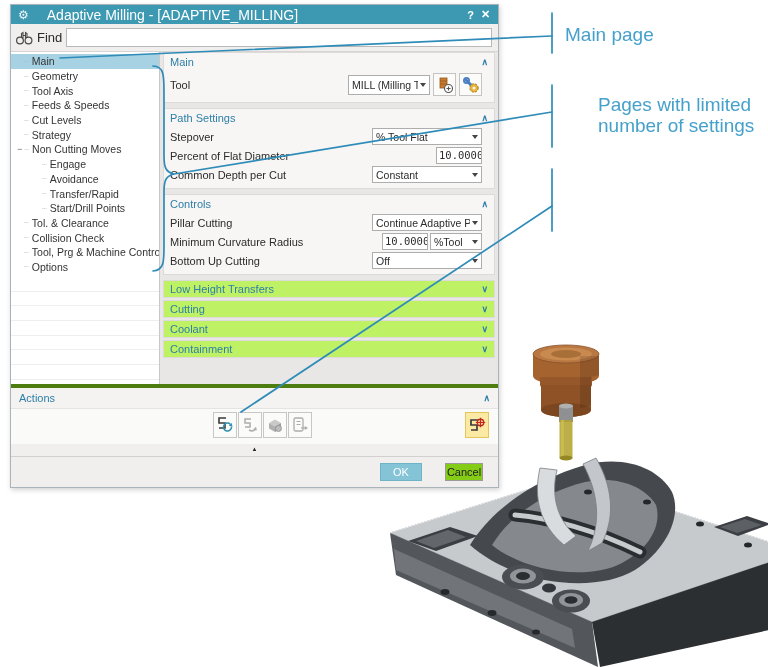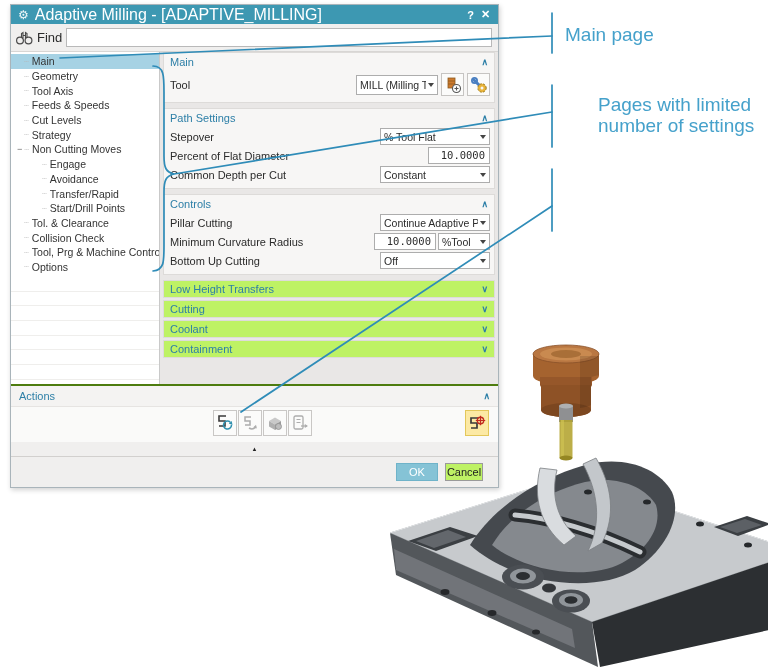"Adaptive Milling - [ADAPTIVE_MILLING]" .titlebar .title { font-size: 16px -> 14px; margin-left: none -> 12px }
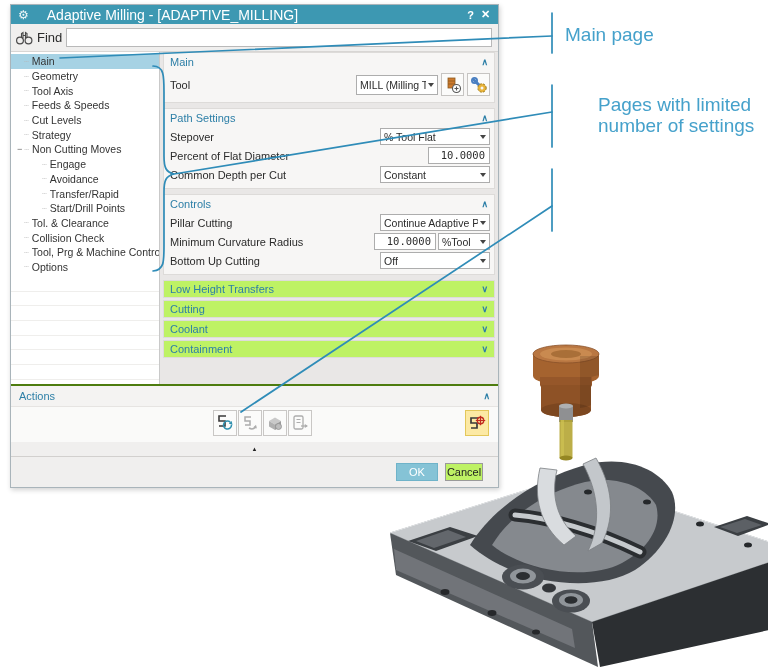"Tool" .frow { padding: 0 4px 0 6px -> 0 12px 0 6px }
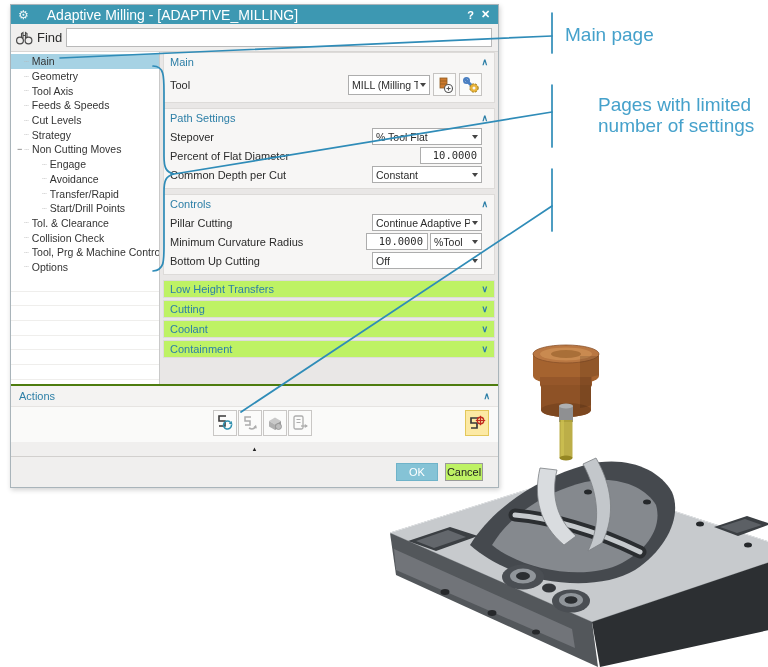"10.0000" .num { width: 62px -> 46px }
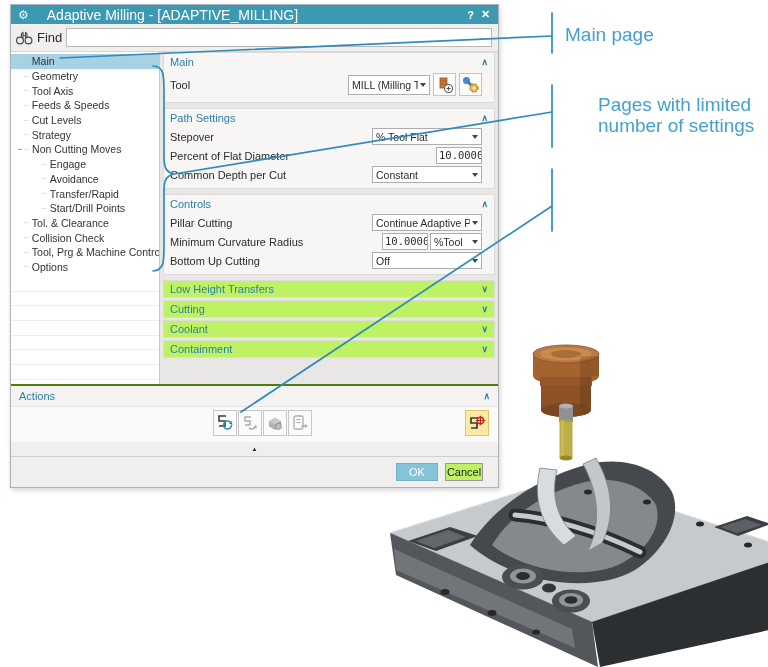"Actions" .actions { border-top: 2px solid #4d7c0f -> 4px solid #4d7c0f }
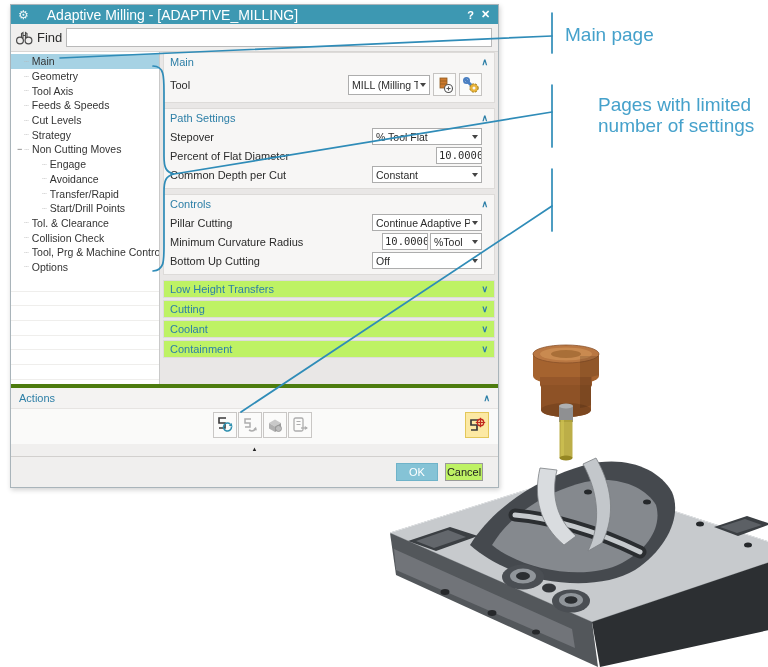"OK" .dfooter { gap: 7px -> 23px }
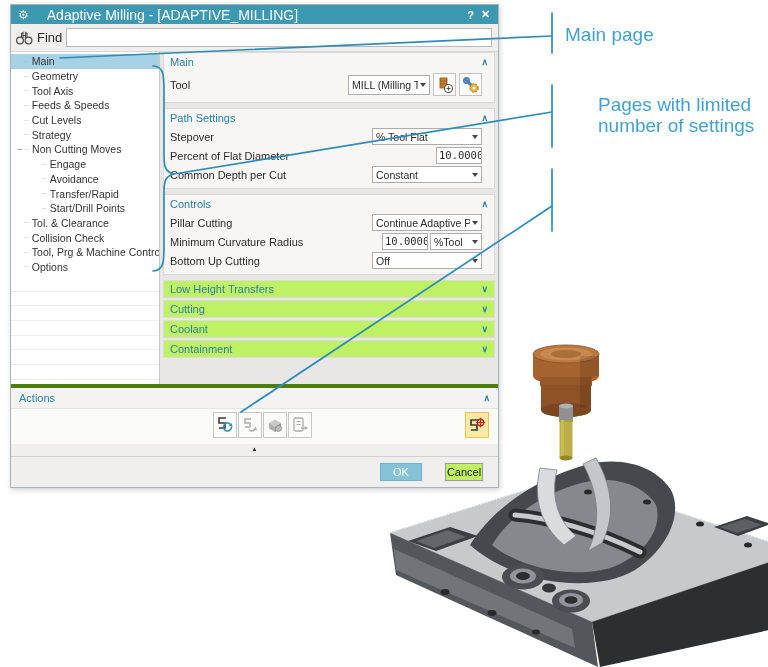"Cancel" .btn.cancel { background: #bef264 -> #84cc16 }
